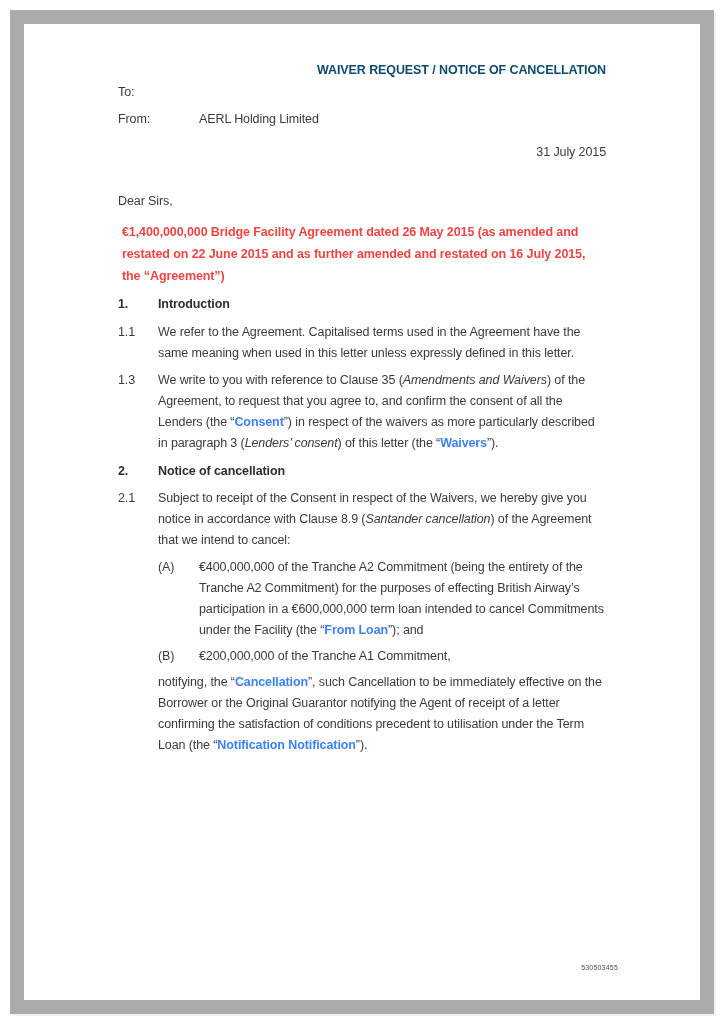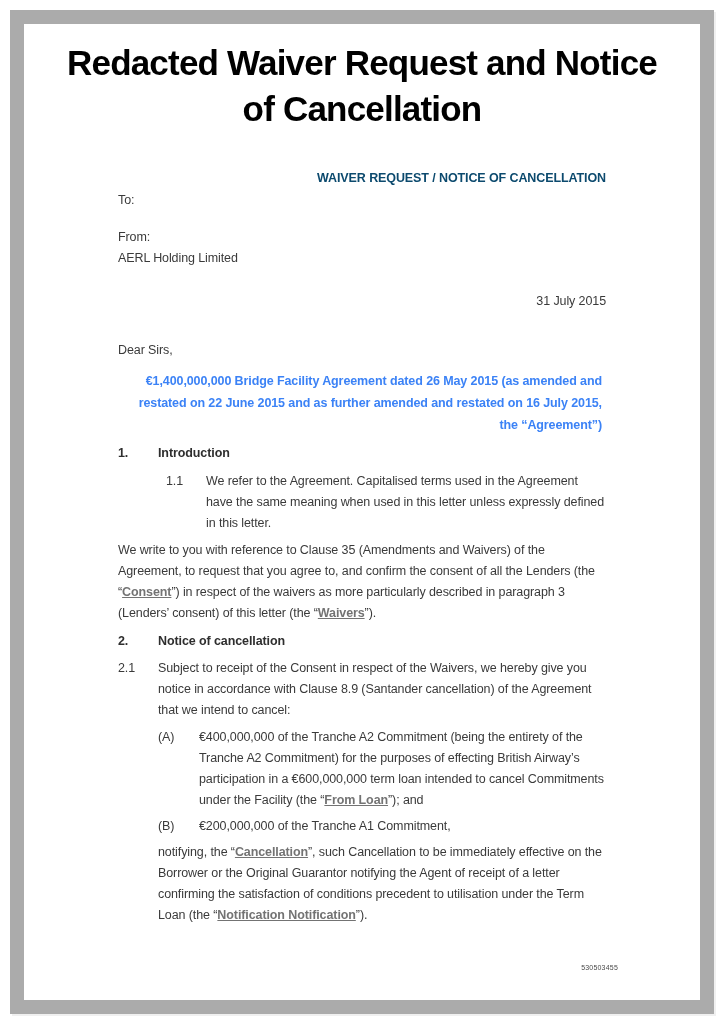"Redacted Waiver Request and Notice" div.doc-title { html: <div> <div>Redacted Waiver Request and Notice</div> <div>of Cancellation</div> </div> -> none }
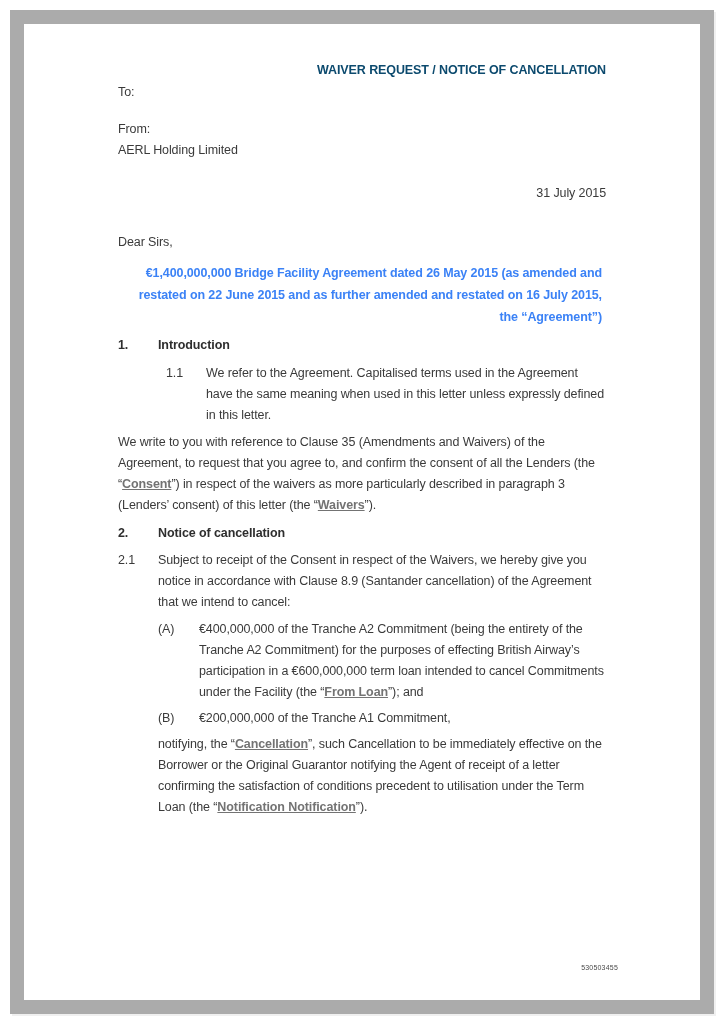"To:" .addr-row { flex-direction: column -> none }
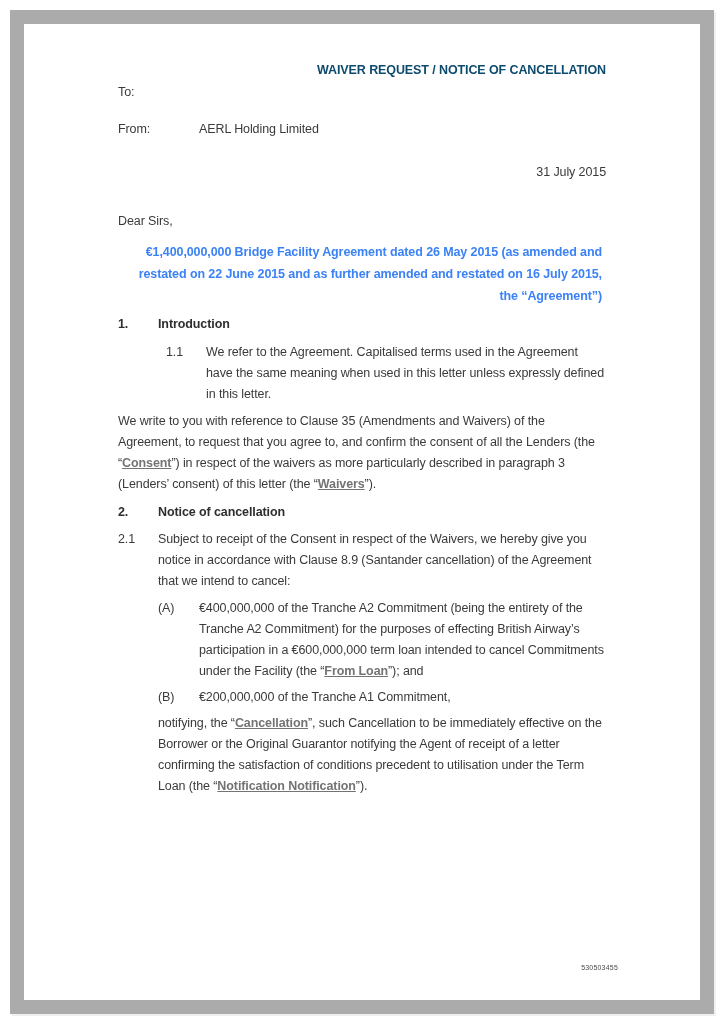"From:" .addr-row.from { margin-top: 16px -> 6px }
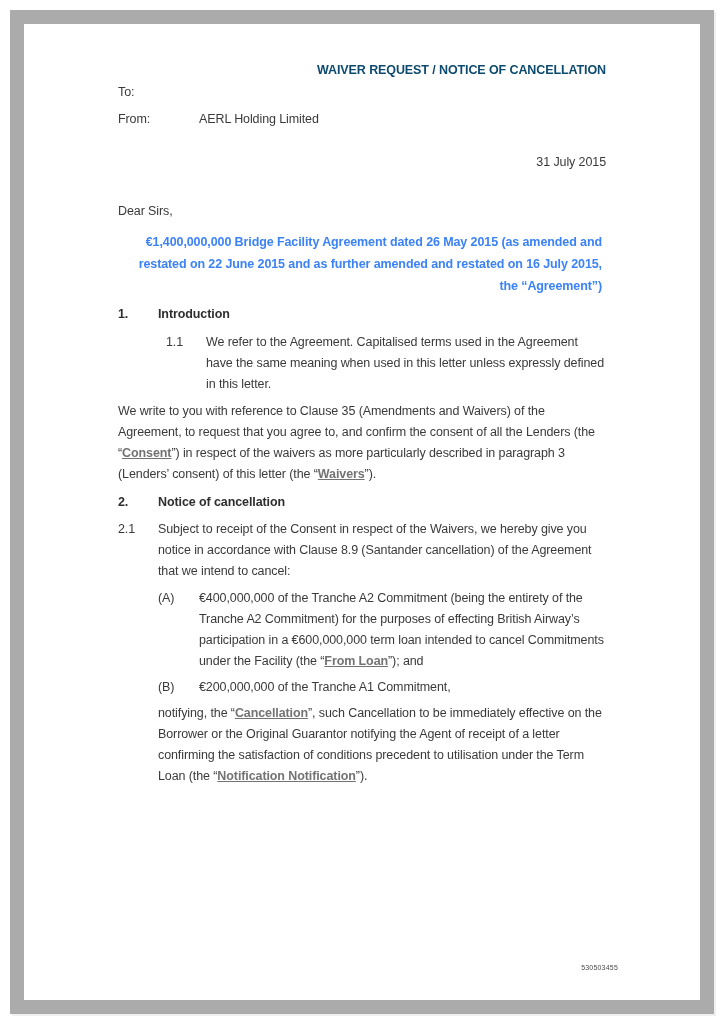"31 July 2015" .date-line { margin-top: 22px -> 12px }
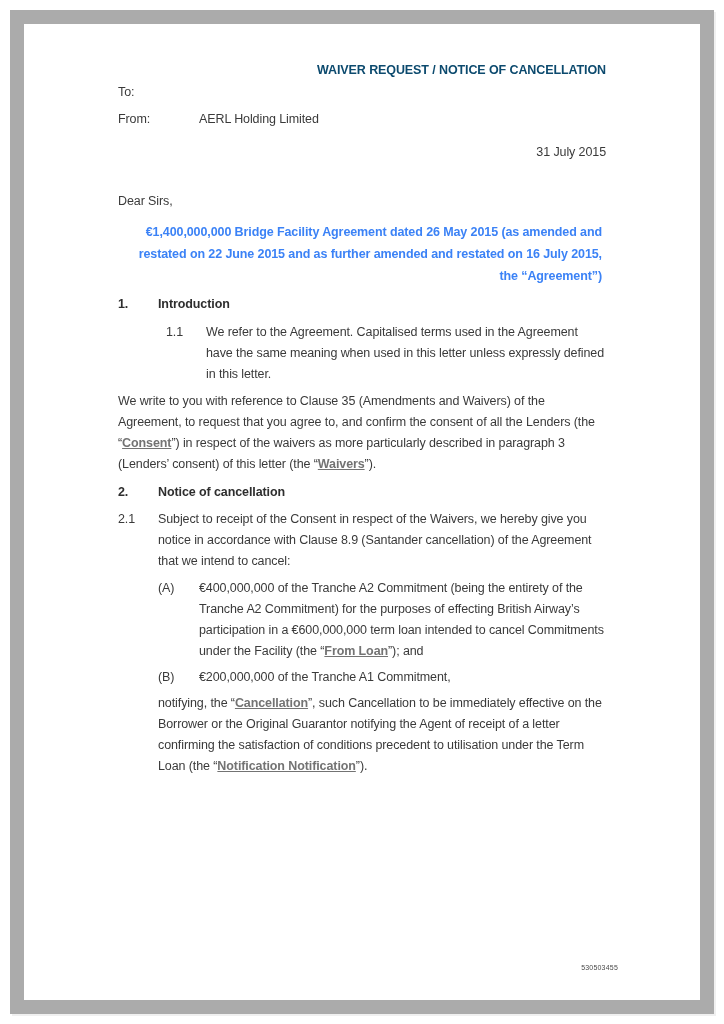"€1,400,000,000 Bridge Facility Agreement" .subject { color: #3b82f6 -> #ef4444; text-align: right -> left }
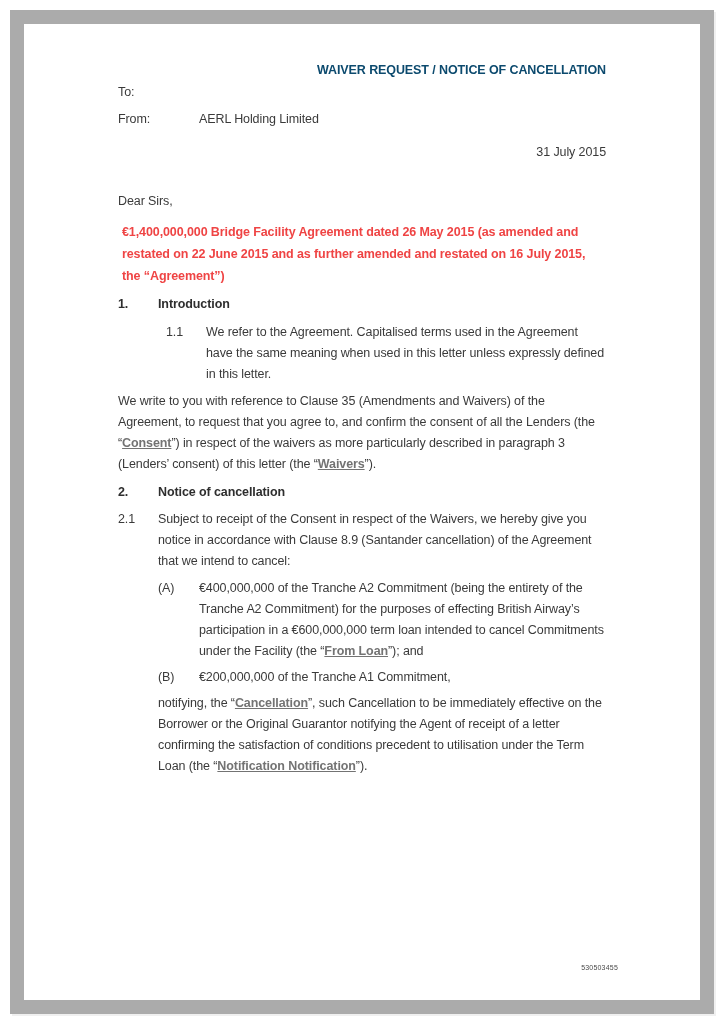"1.1" .mt7 { margin-left: 48px -> none }
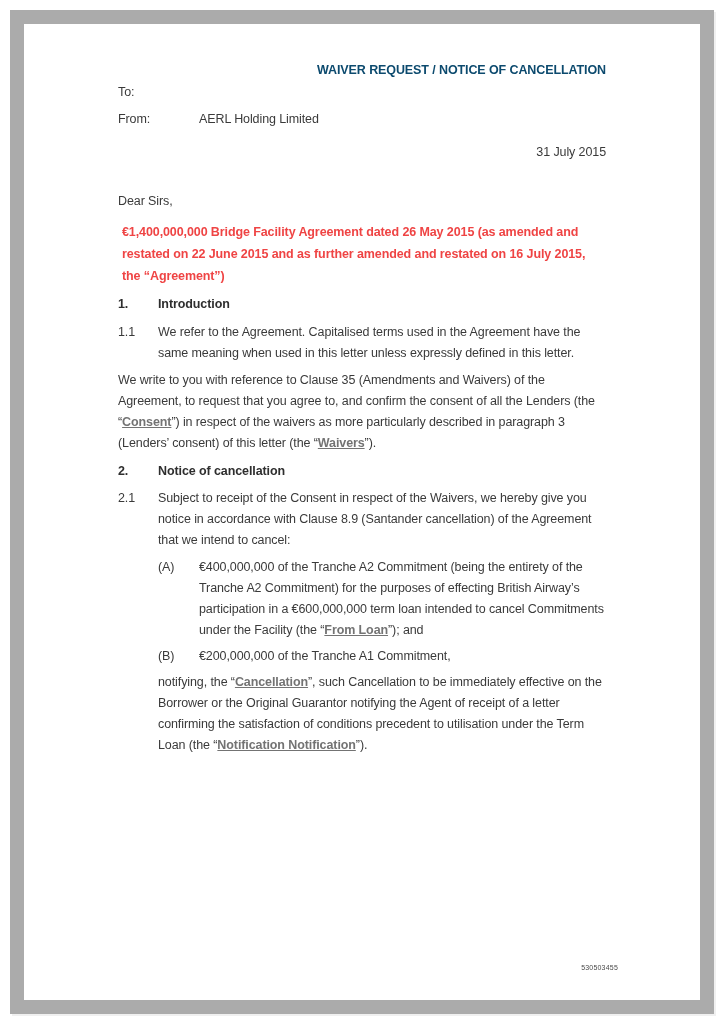"1.3" div.num-col { html: none -> <div>1.3</div> }
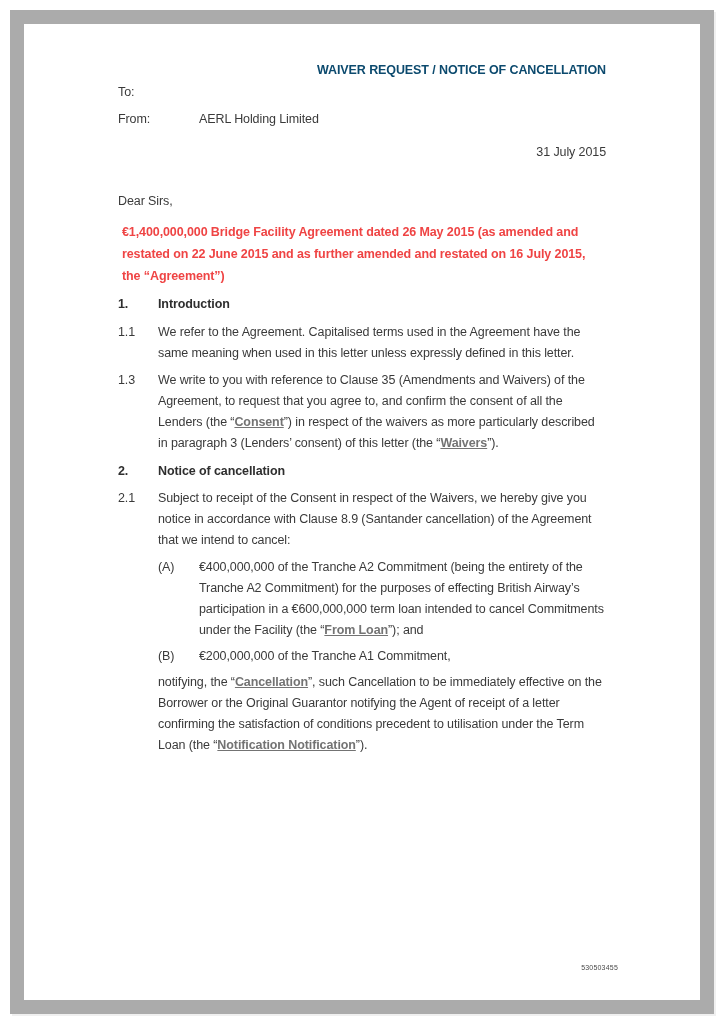"Amendments and Waivers" .i { font-style: none -> italic }
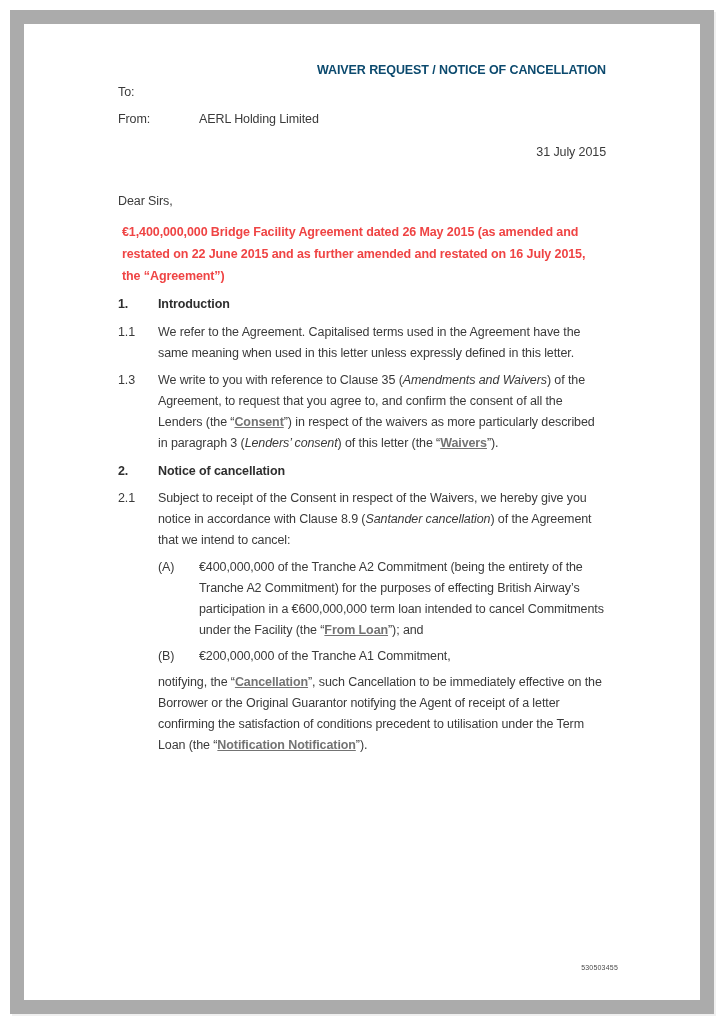"Consent" .b { color: #737373 -> #3b82f6; text-decoration: underline -> none }
